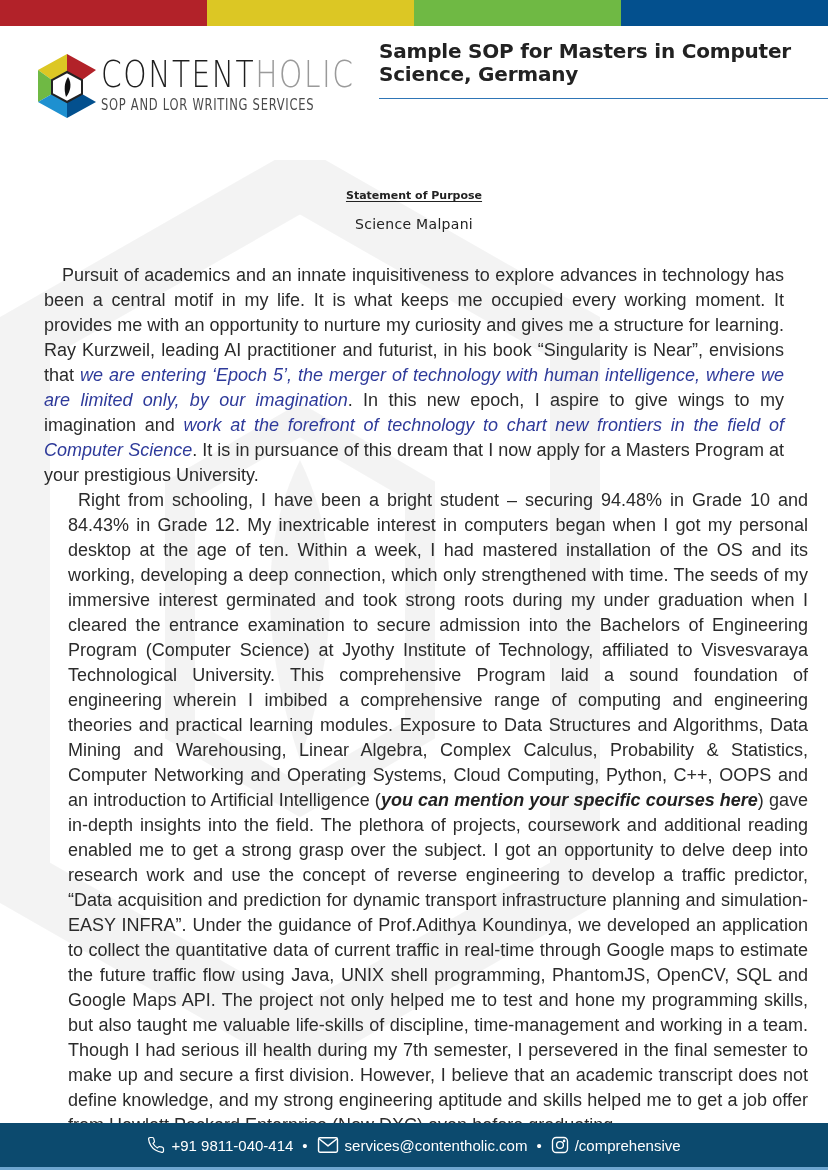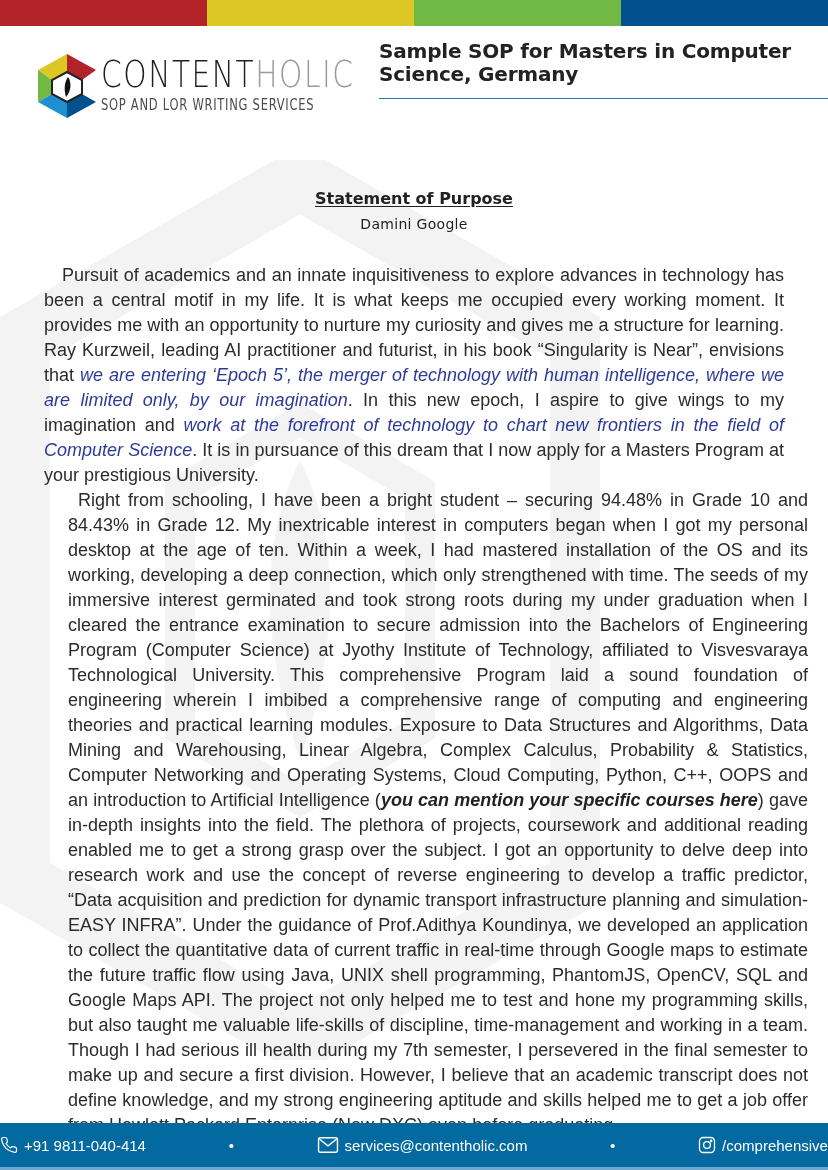"Statement of Purpose" .heading { font-size: 16px -> 11px }
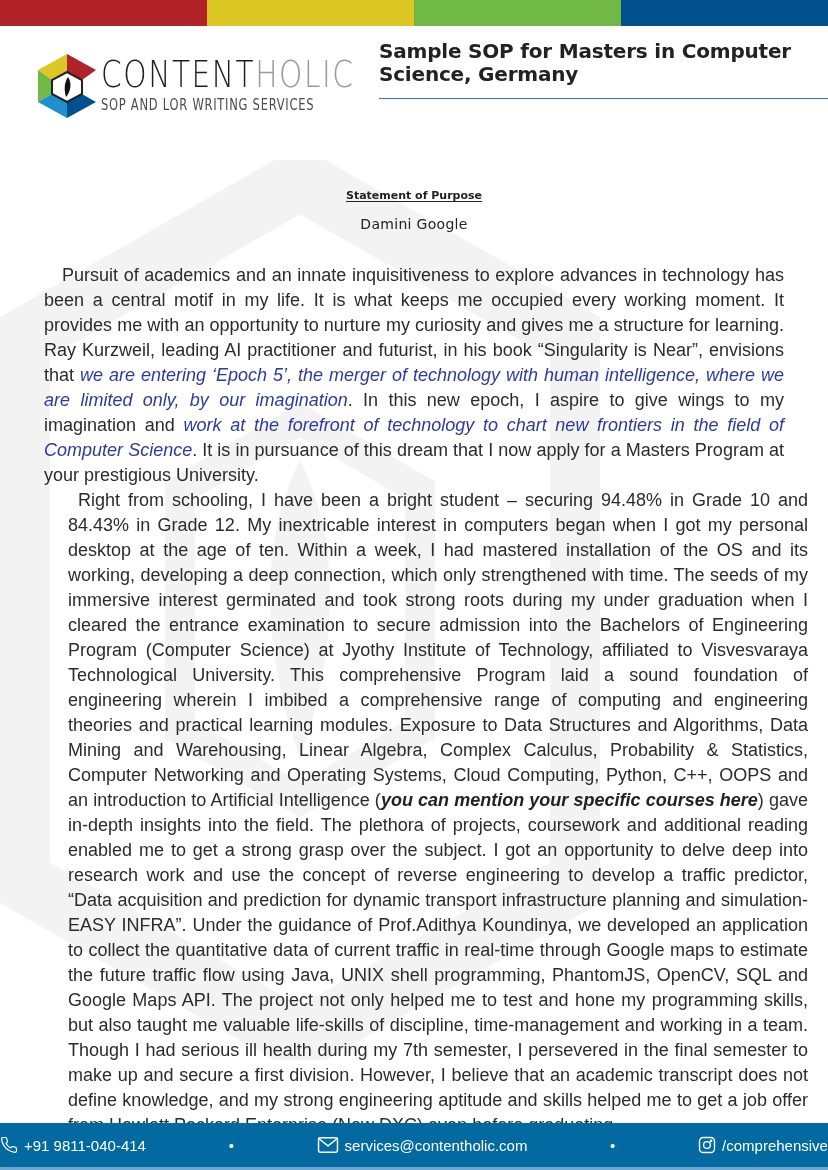"Damini Google" div.author { text: Damini Google -> Science Malpani }
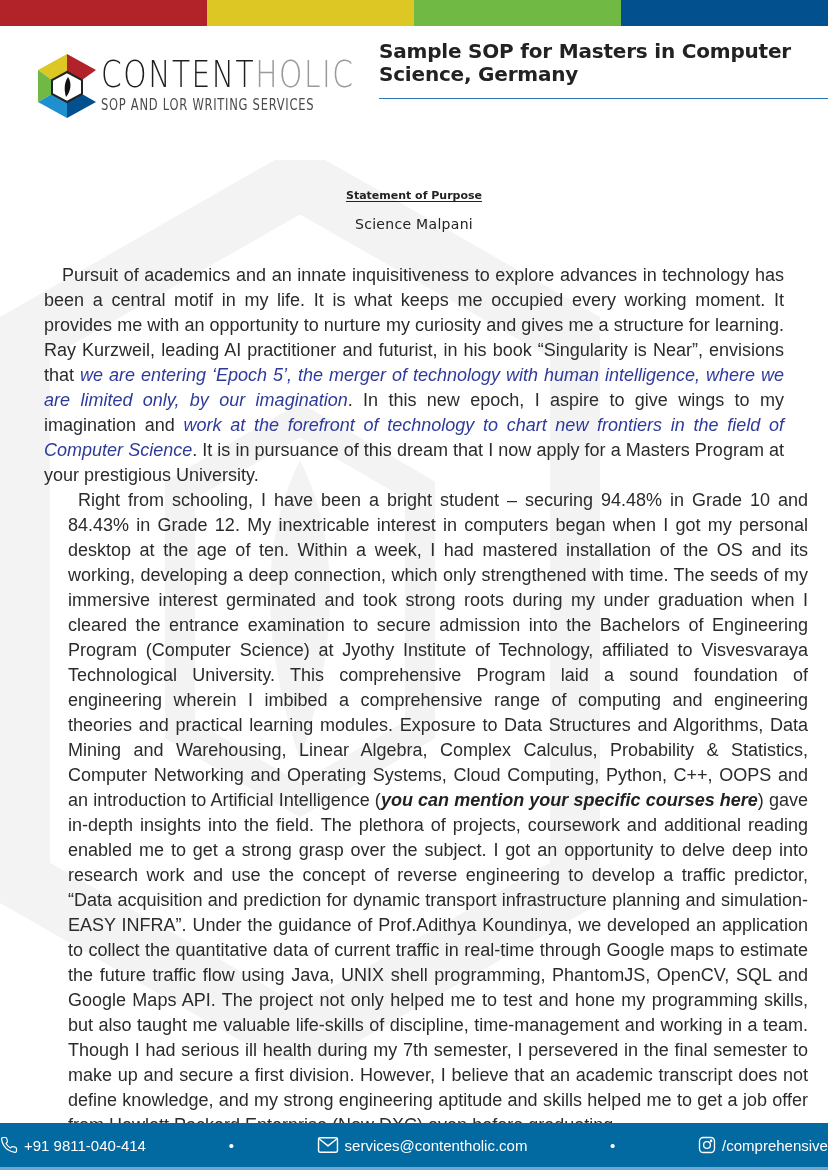"+91 9811-040-414" .footer { background: #0369a1 -> #0c4a6e; justify-content: space-between -> center }
